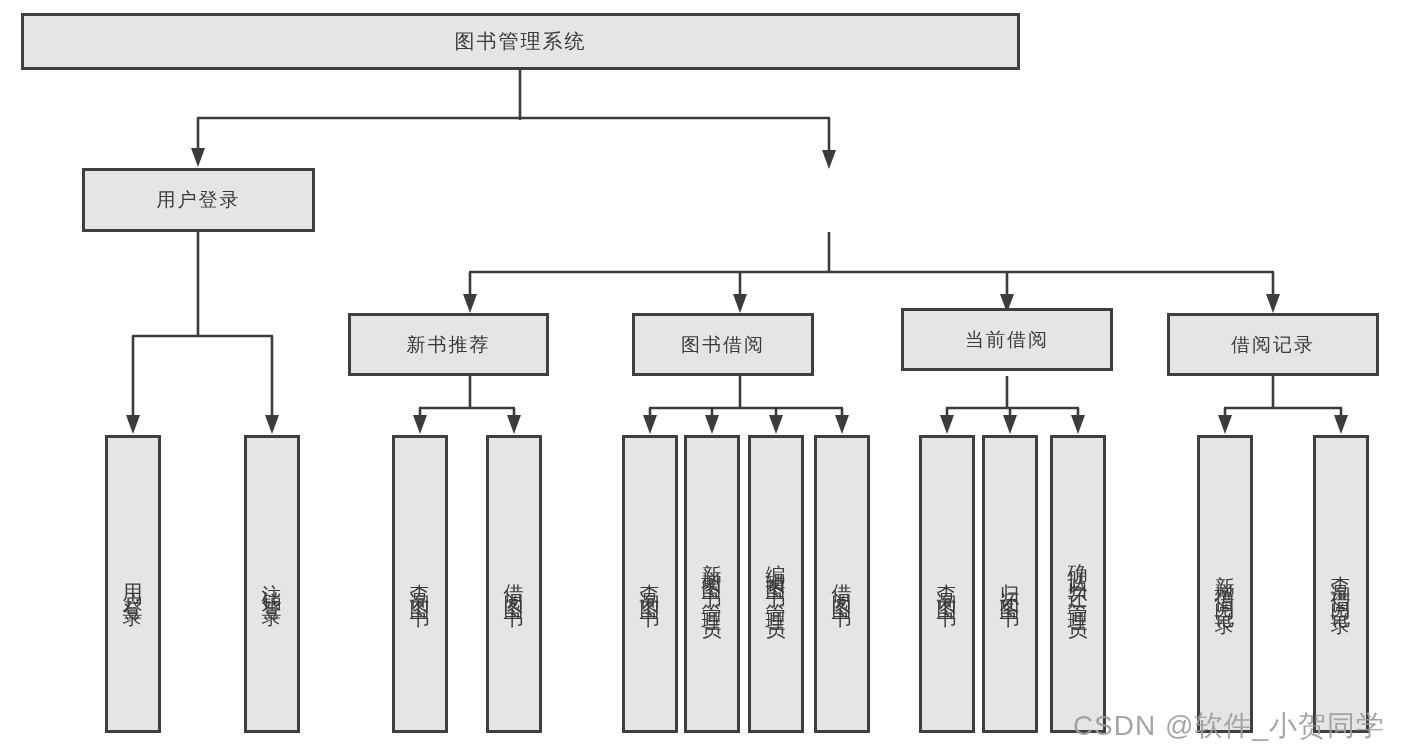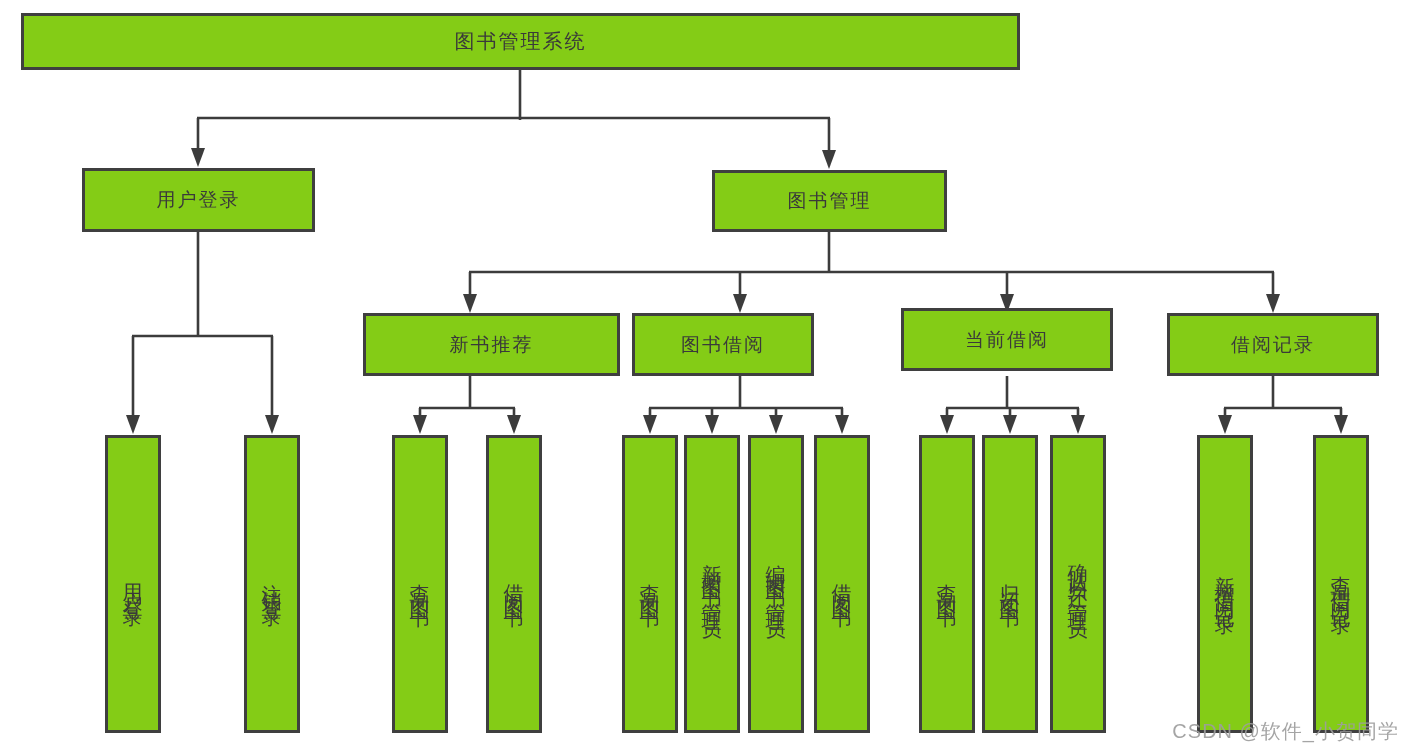"图书管理系统" .box { background: #84cc16 -> #e5e5e5 }
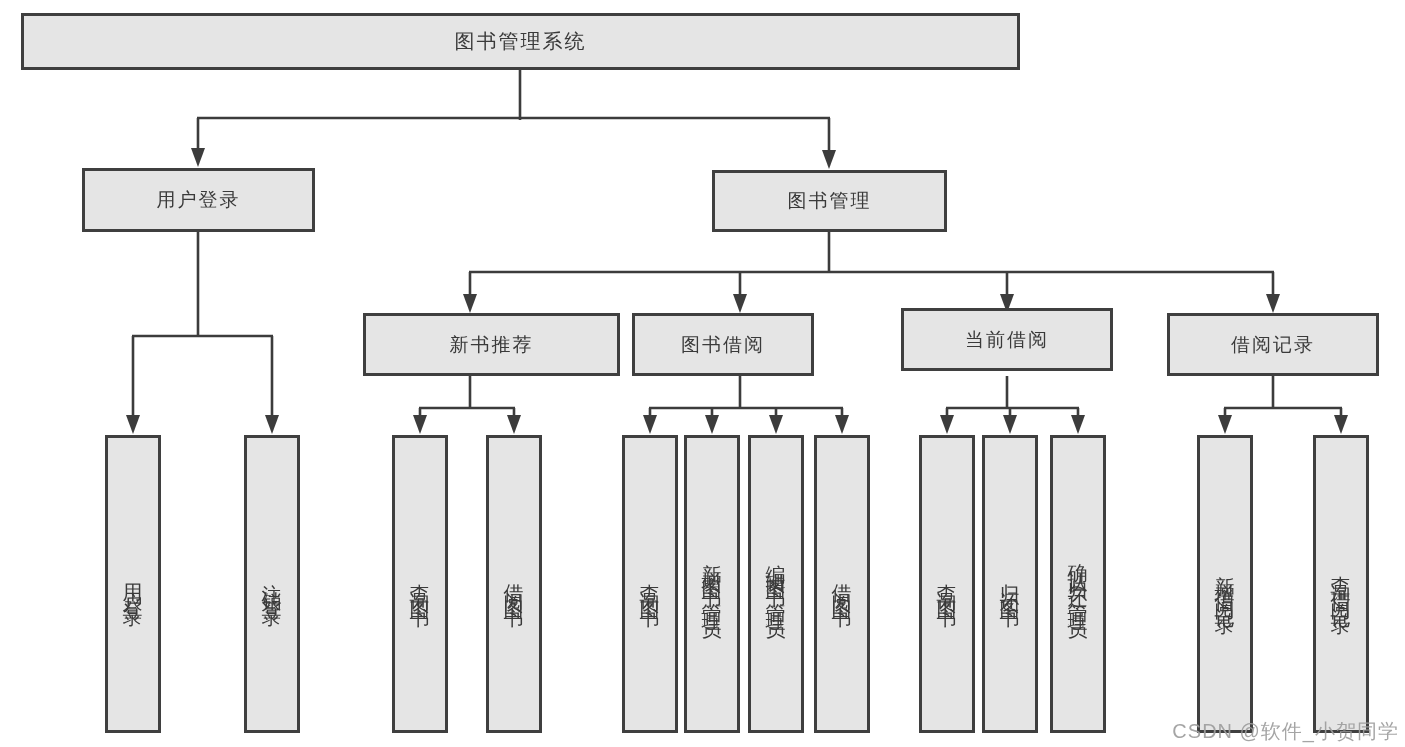"图书管理" div.box { html: <div> <span>图书管理</span> </div> -> none }
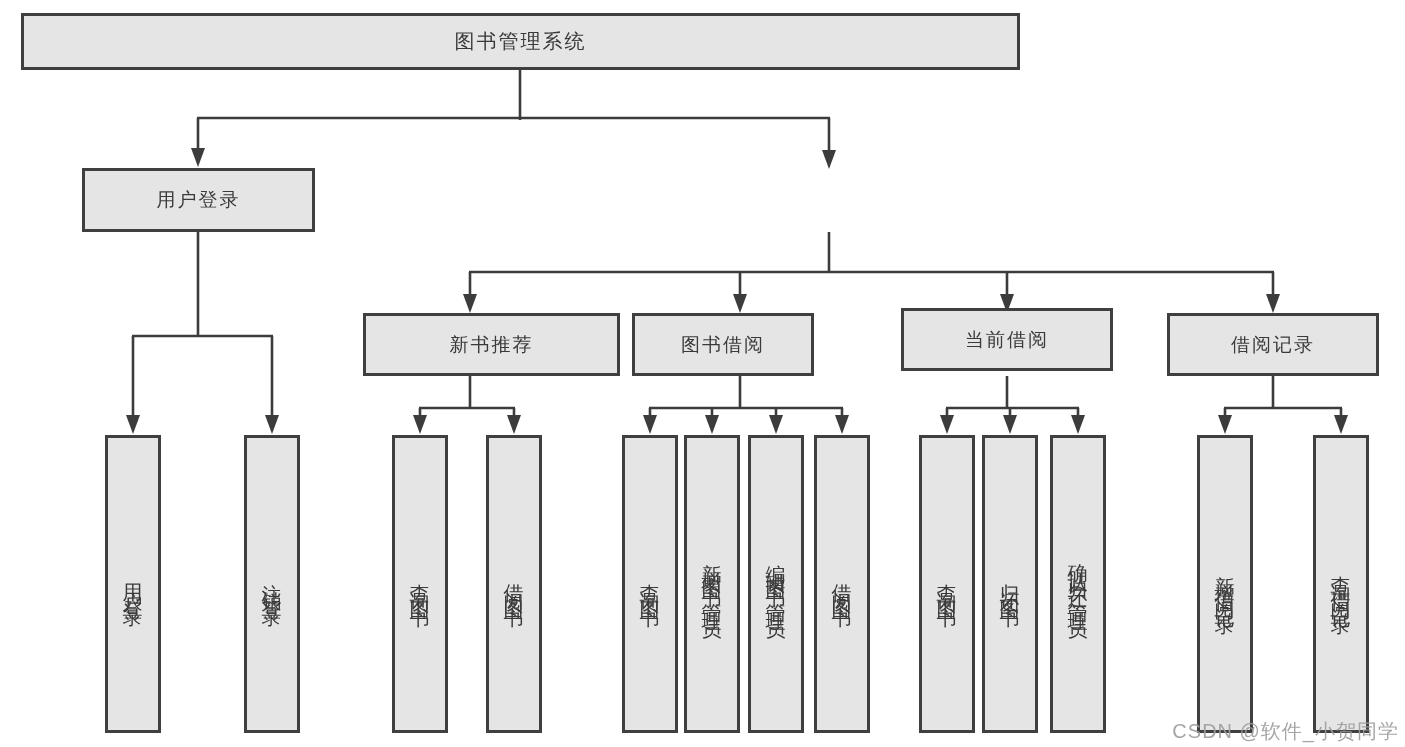"新书推荐" div.box { left: 363px -> 348px; width: 257px -> 201px }
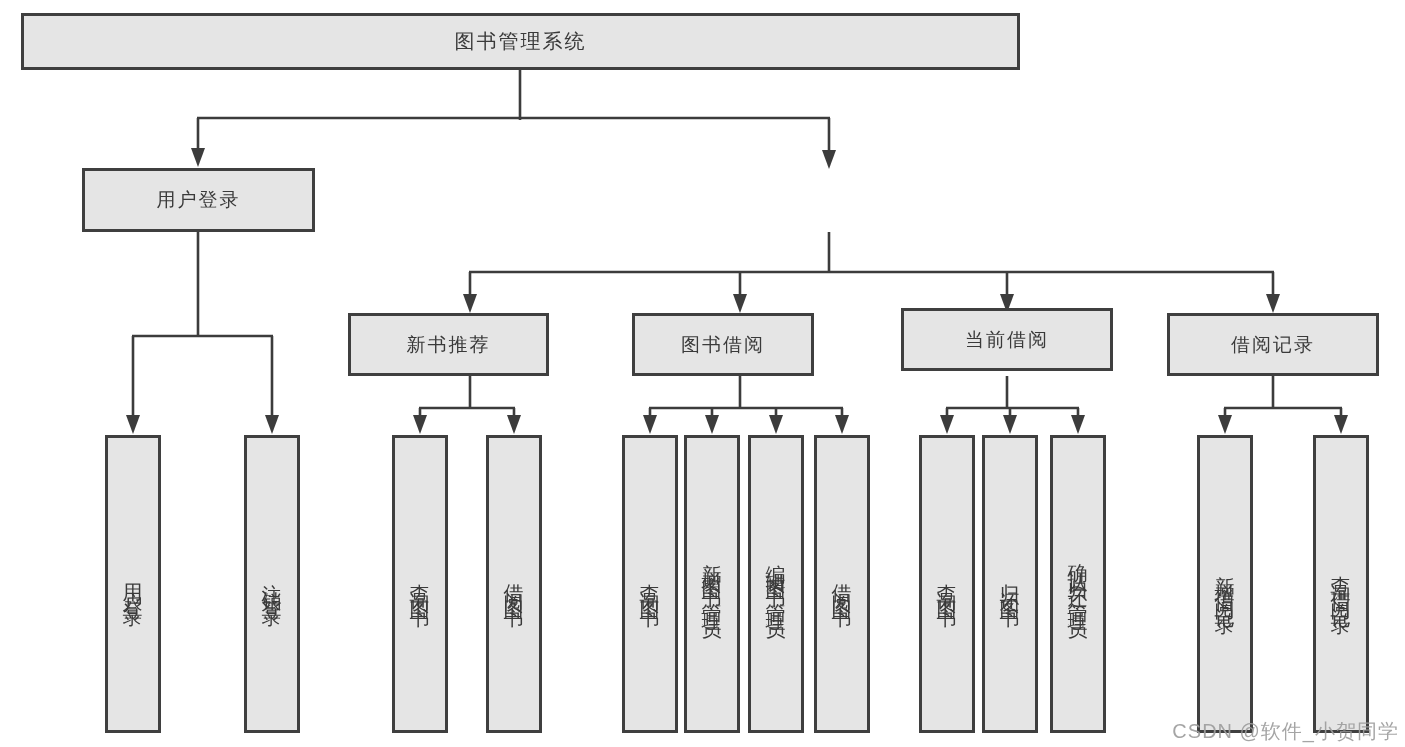"CSDN @软件_小贺同学" .watermark { font-size: 20px -> 28px; right: 6px -> 20px }
